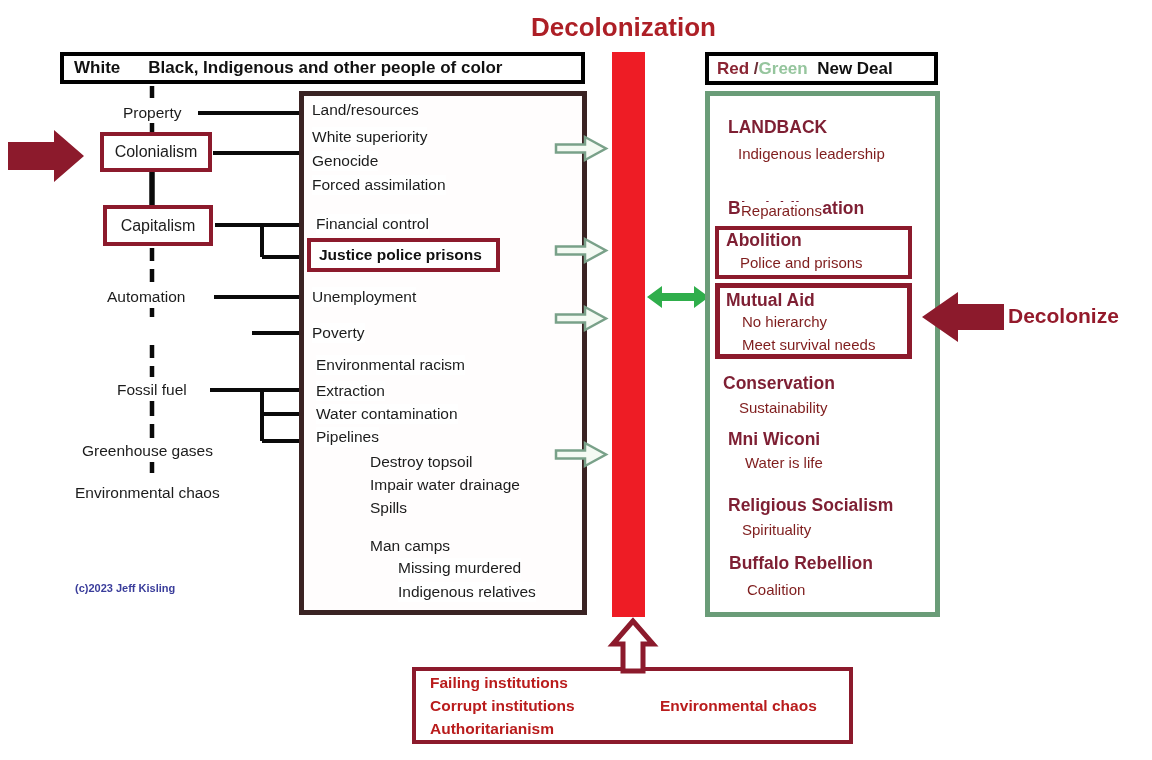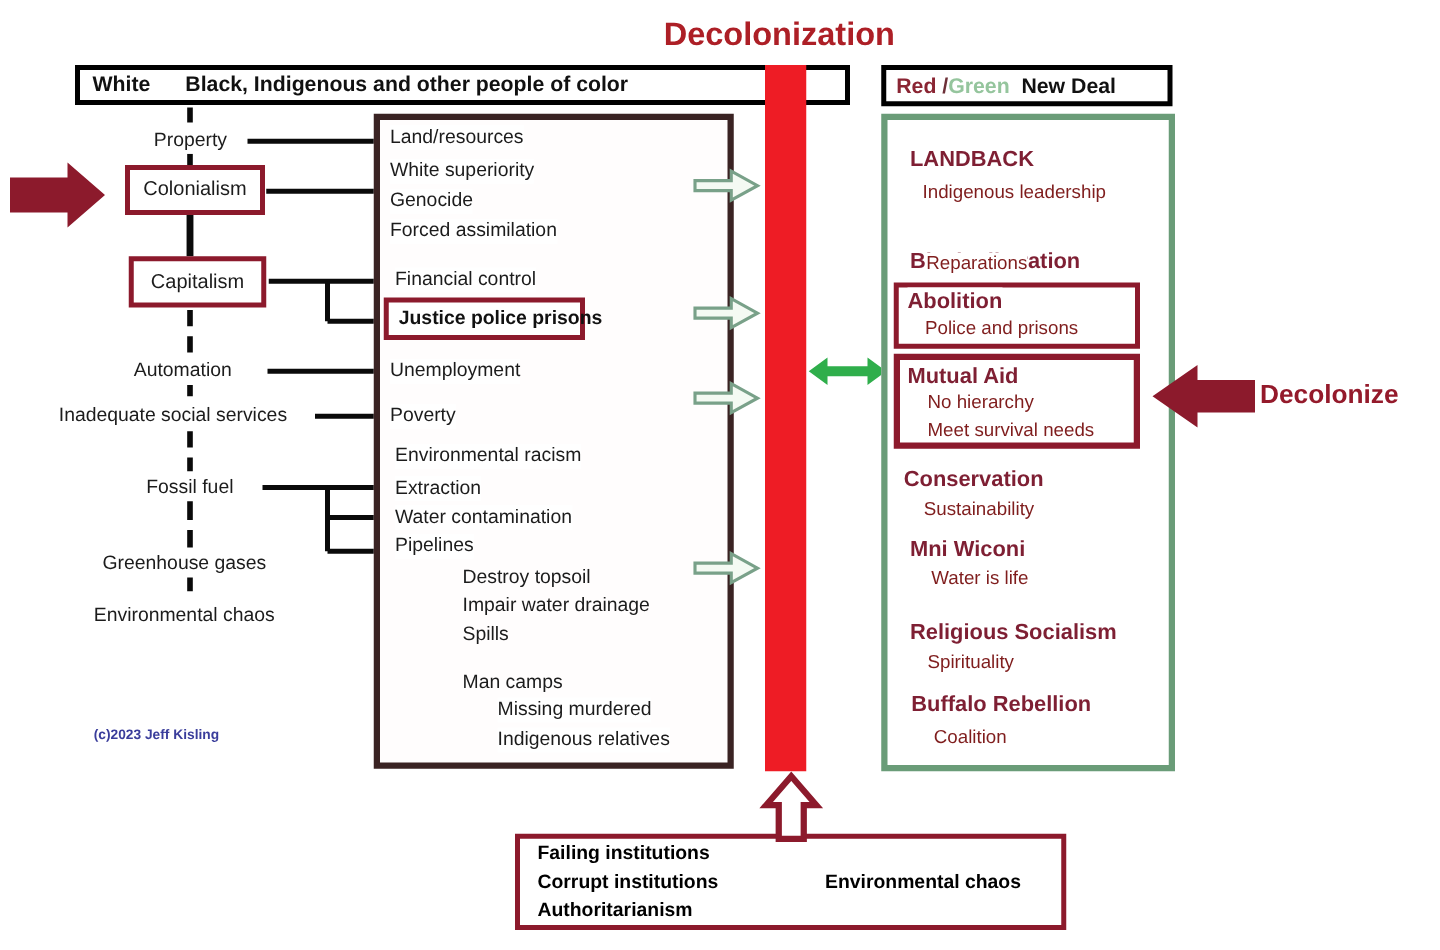"White" div.hdr-box { width: 620px -> 525px }
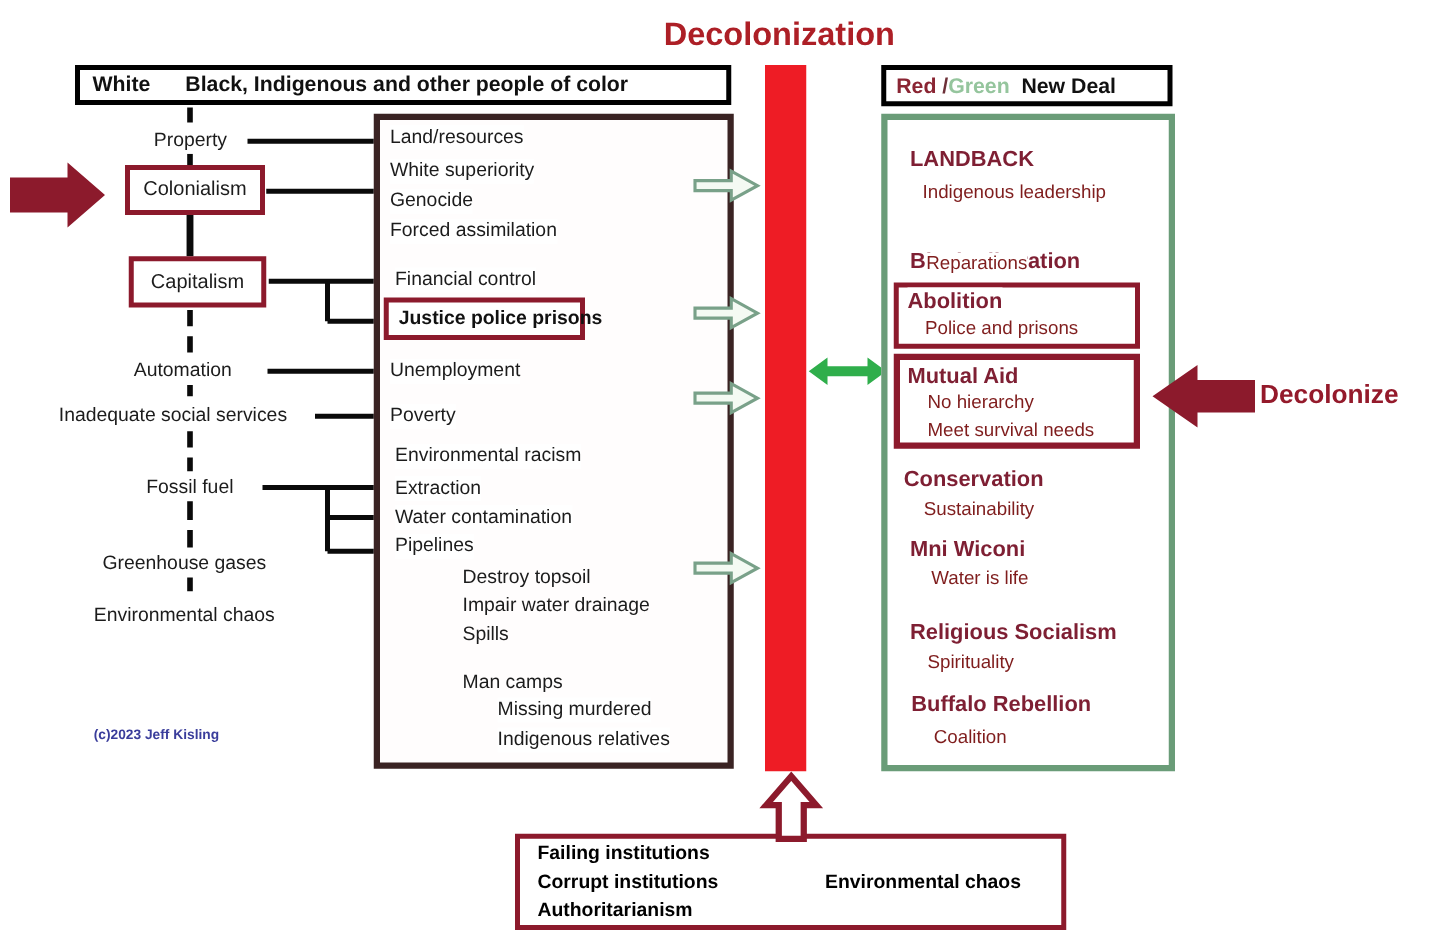"Justice police prisons" .justice-box { width: 161px -> 193px }
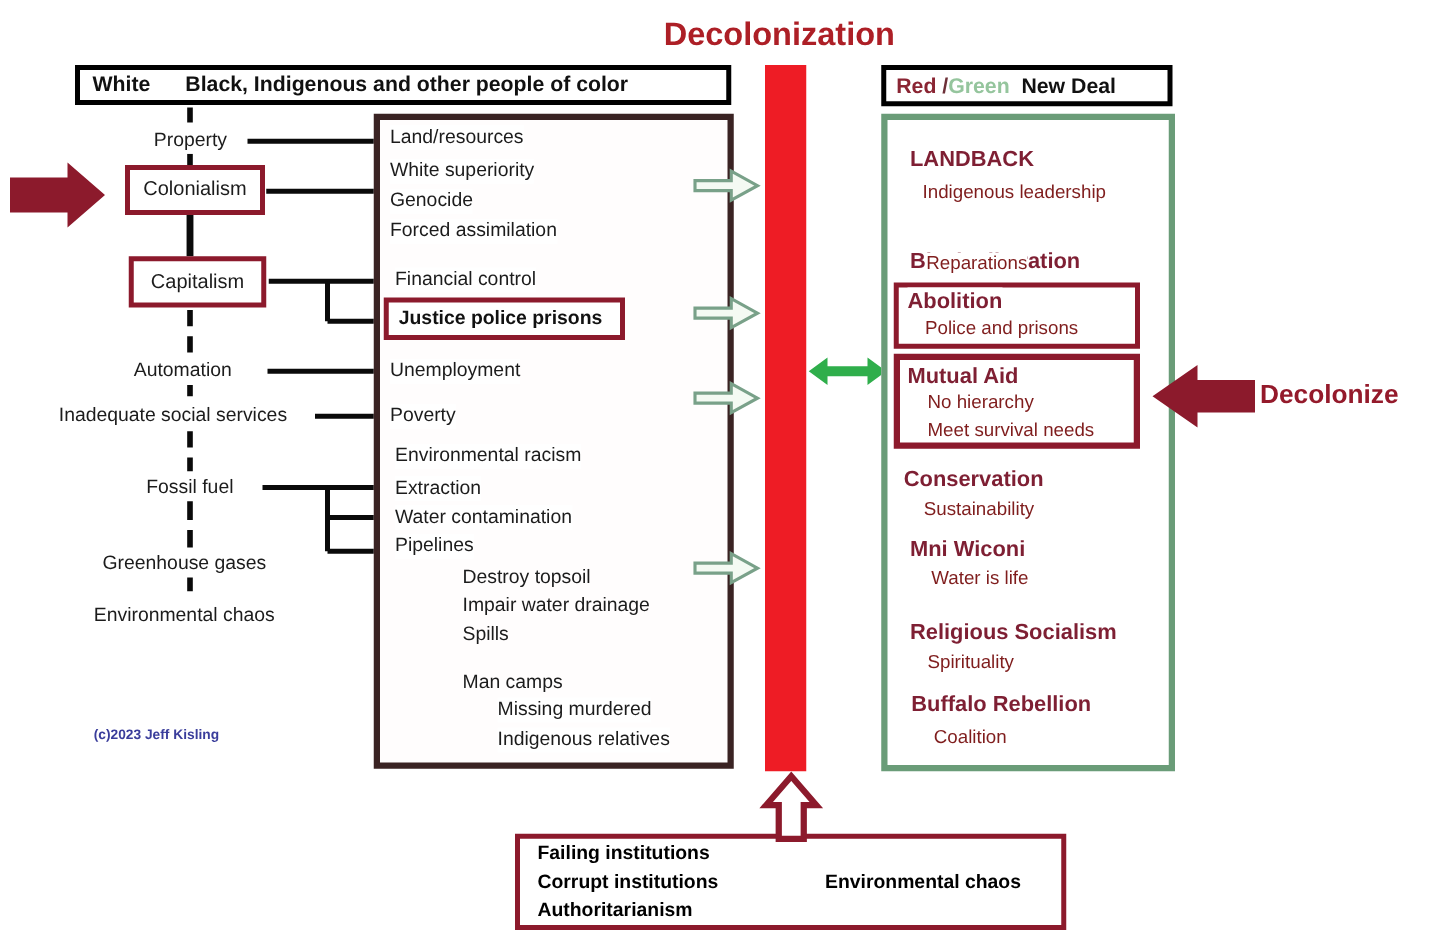"Inadequate social services" div.lbl { html: <div>Inadequate social services</div> -> none }
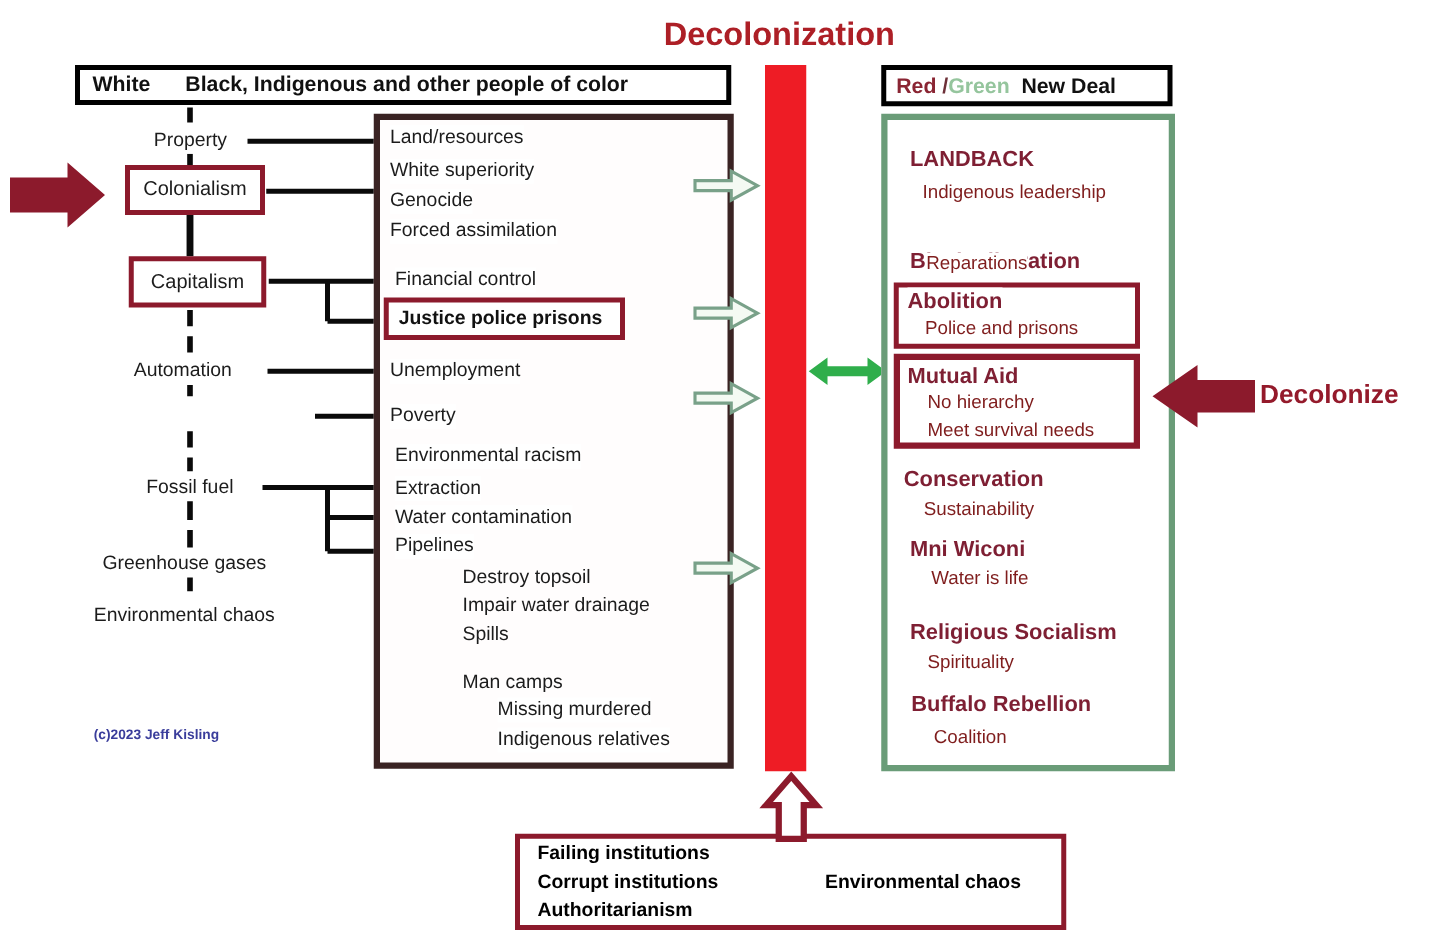"Failing institutions" .bb-item { color: #000000 -> #b91c1c }
